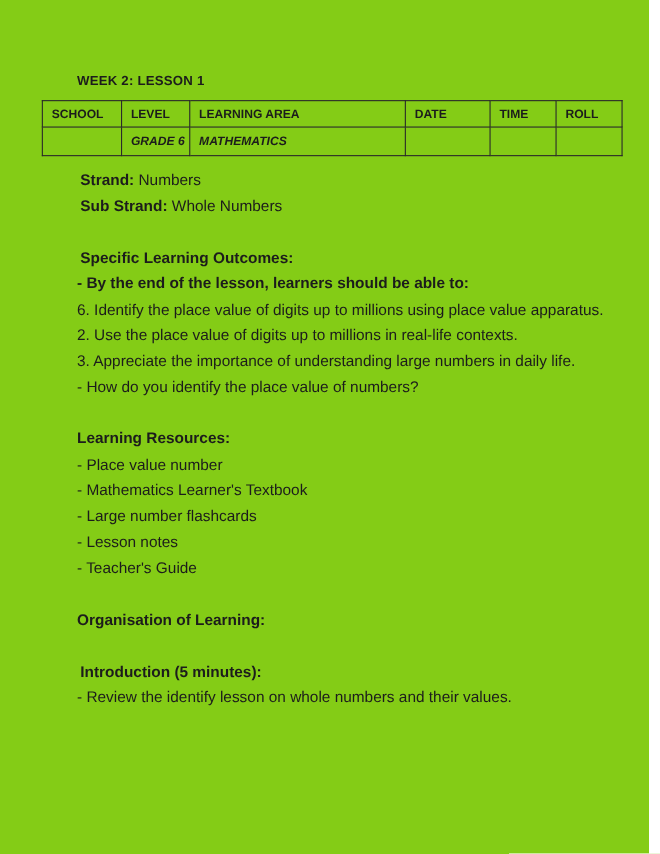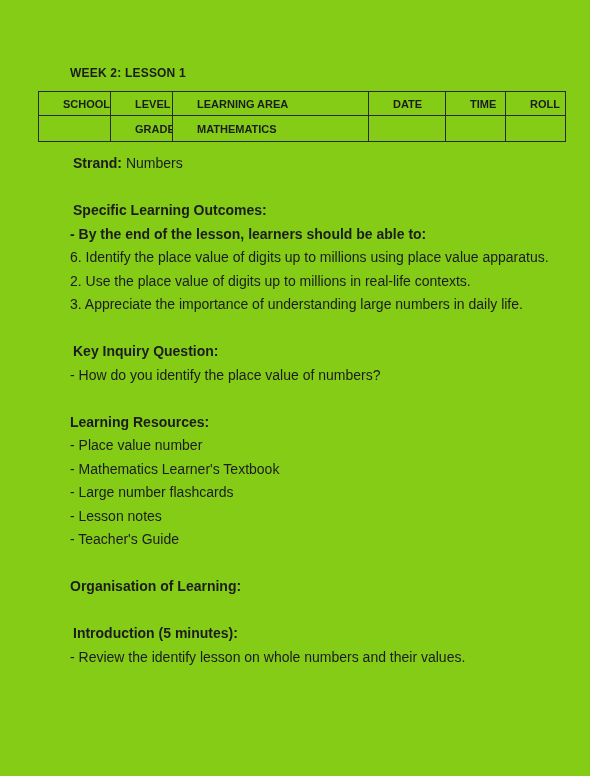"SCHOOL" table.info-table th, table.info-table td { padding: 0 2px 0 24px -> 0 2px 0 8px }
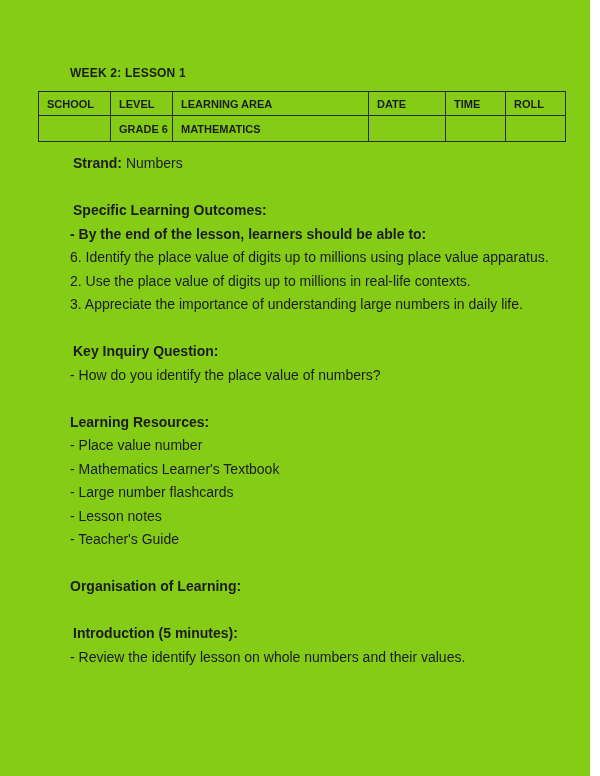"GRADE 6" table.info-table tr.val-row { font-style: none -> italic }
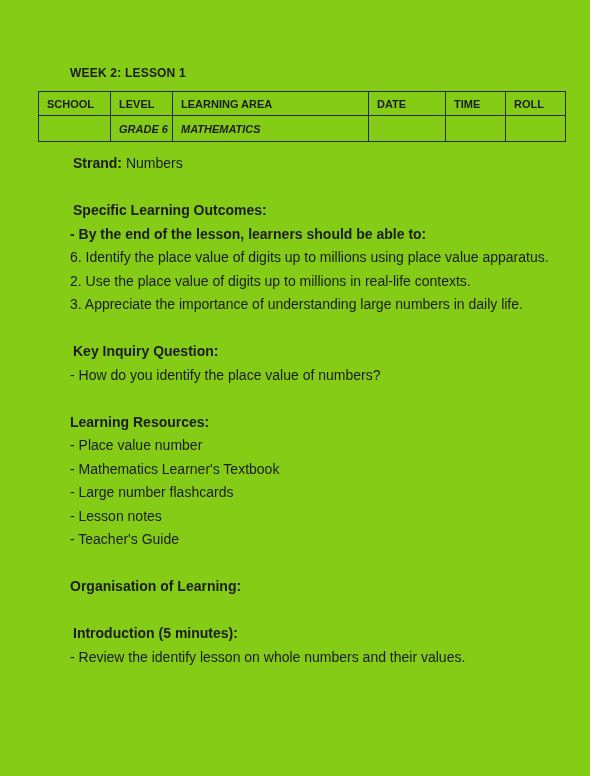"Sub Strand: Whole Numbers" p.ln { html: none -> <p><span>Sub Strand:</span> <span>Whole Numbers</span></p> }
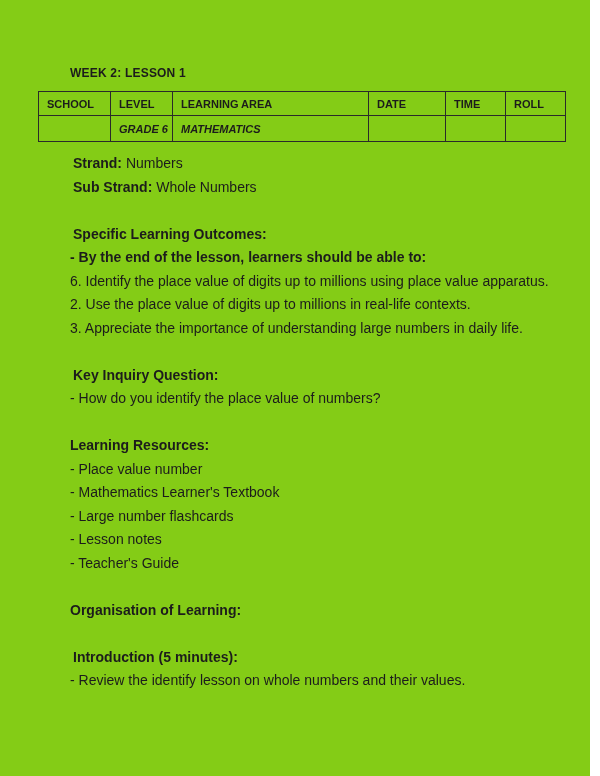"Key Inquiry Question:" p.ln { html: <p>Key Inquiry Question:</p> -> none }
